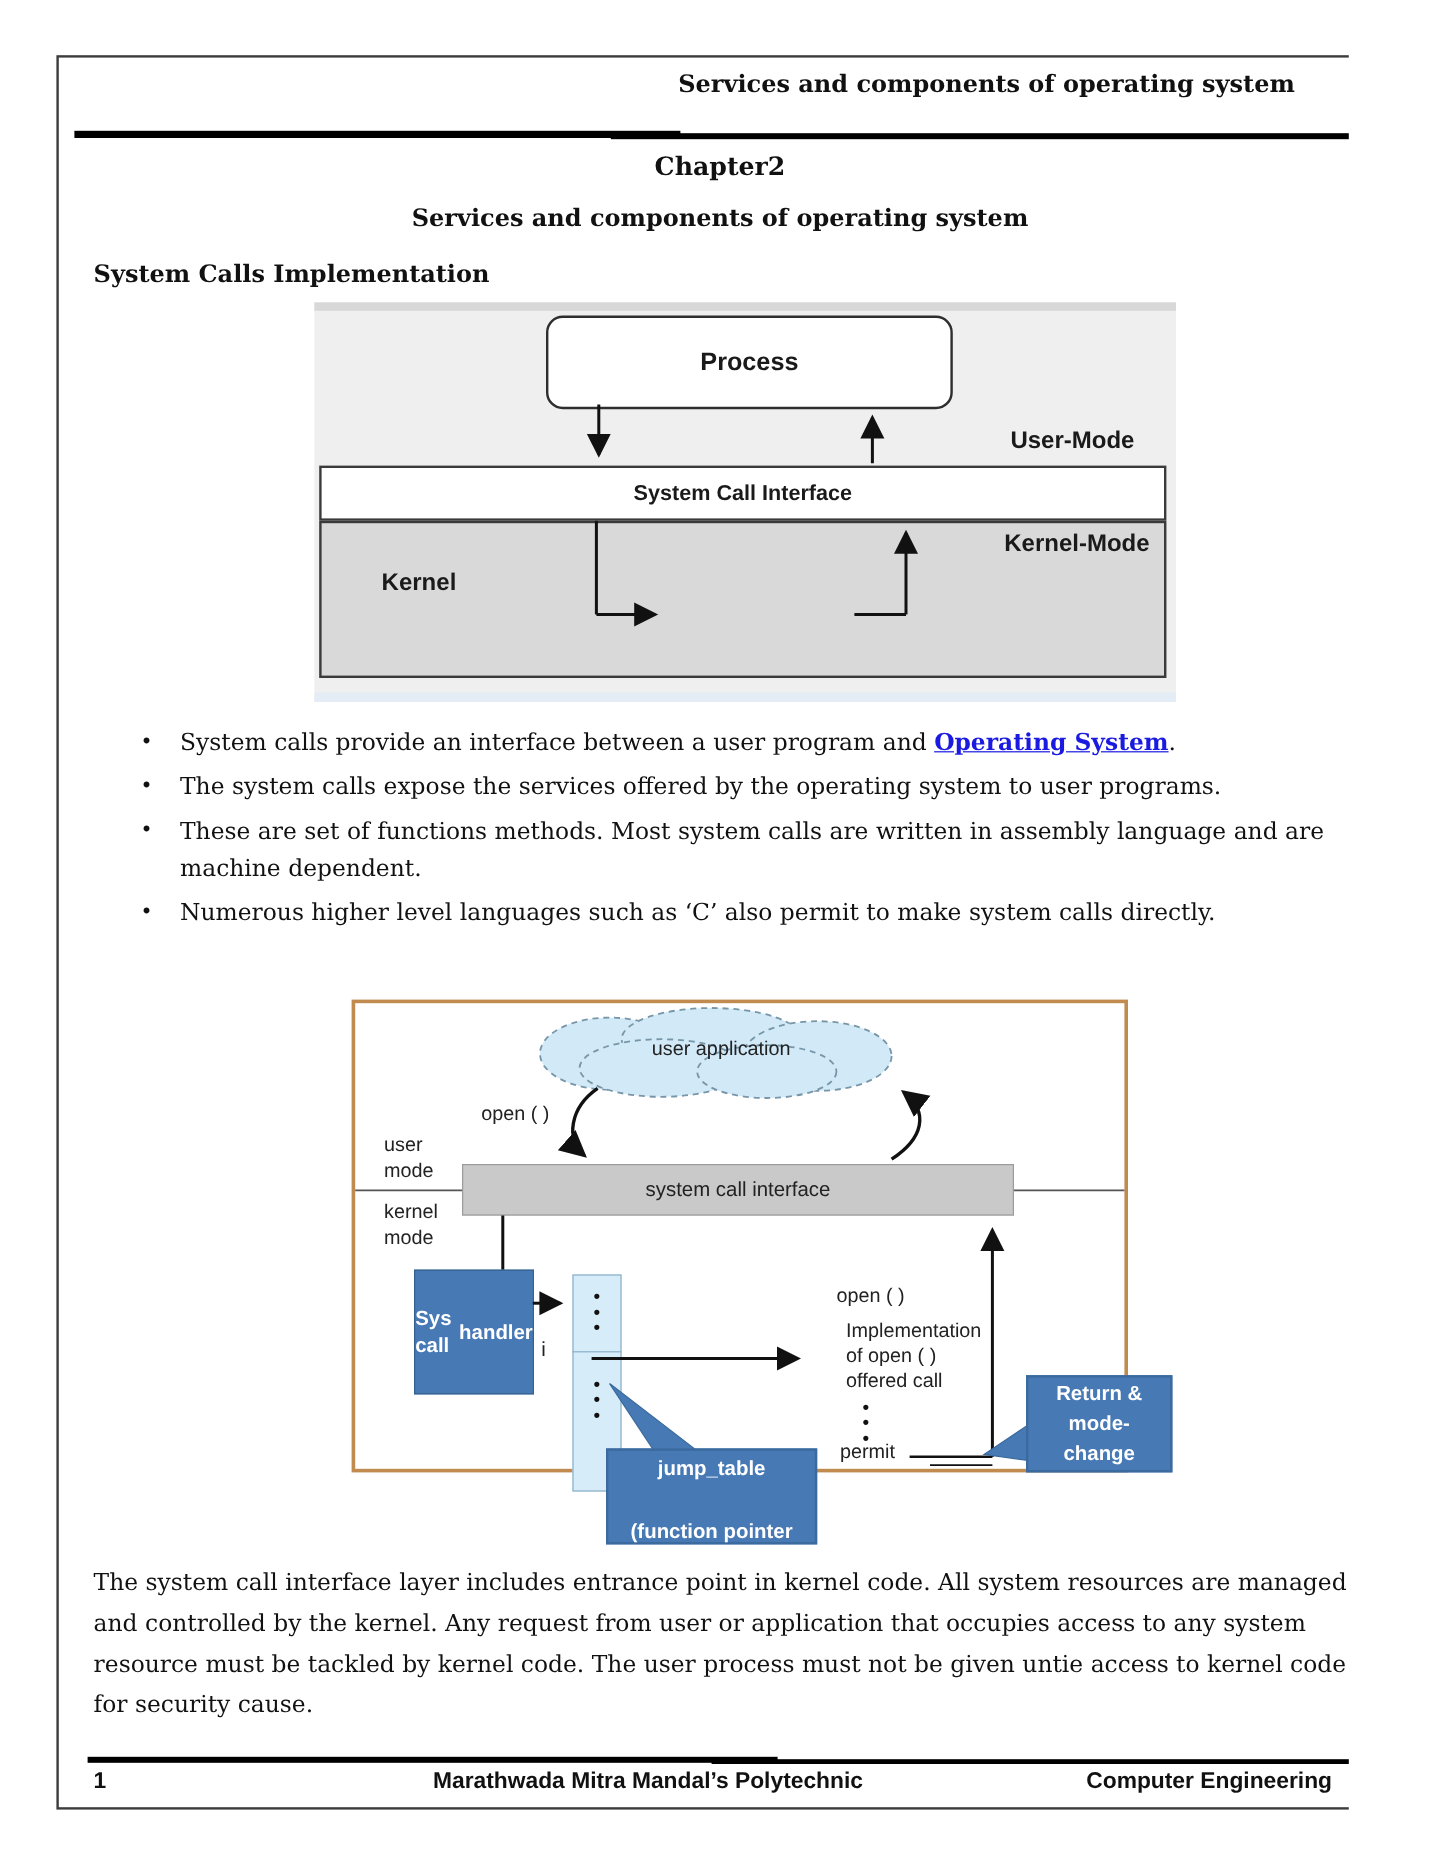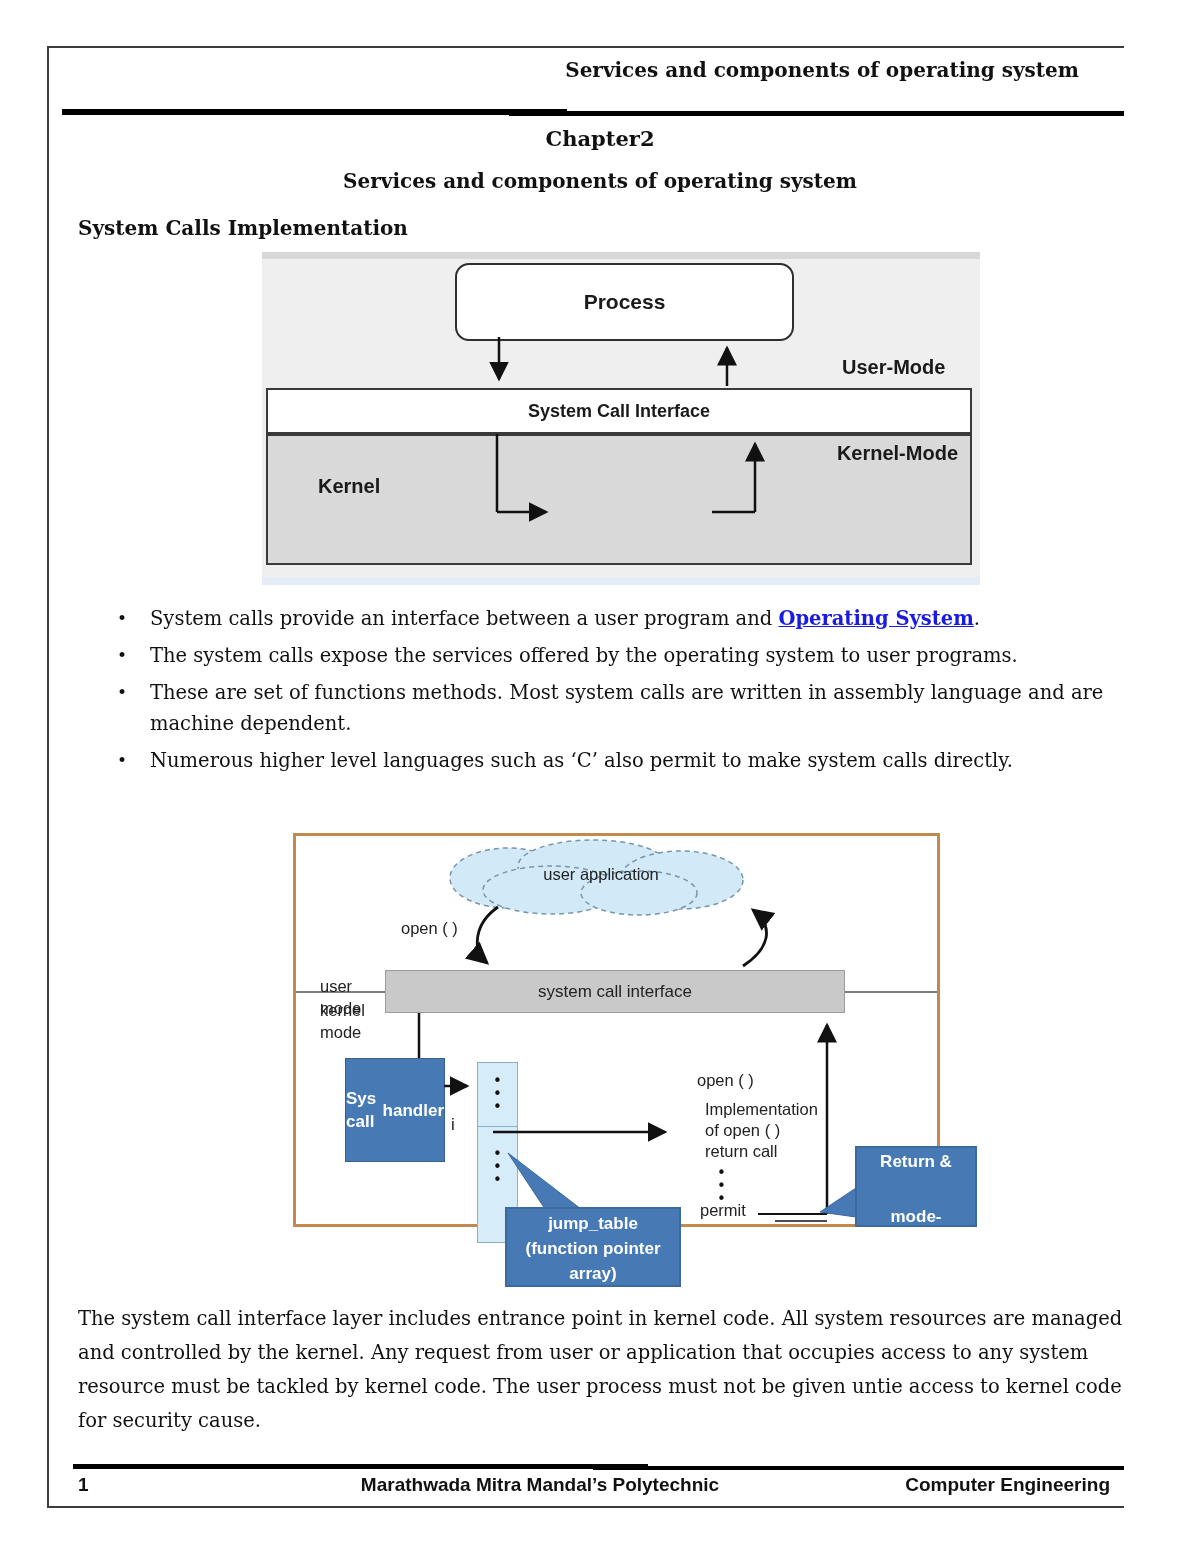"user" span { margin-top: 32px -> none }
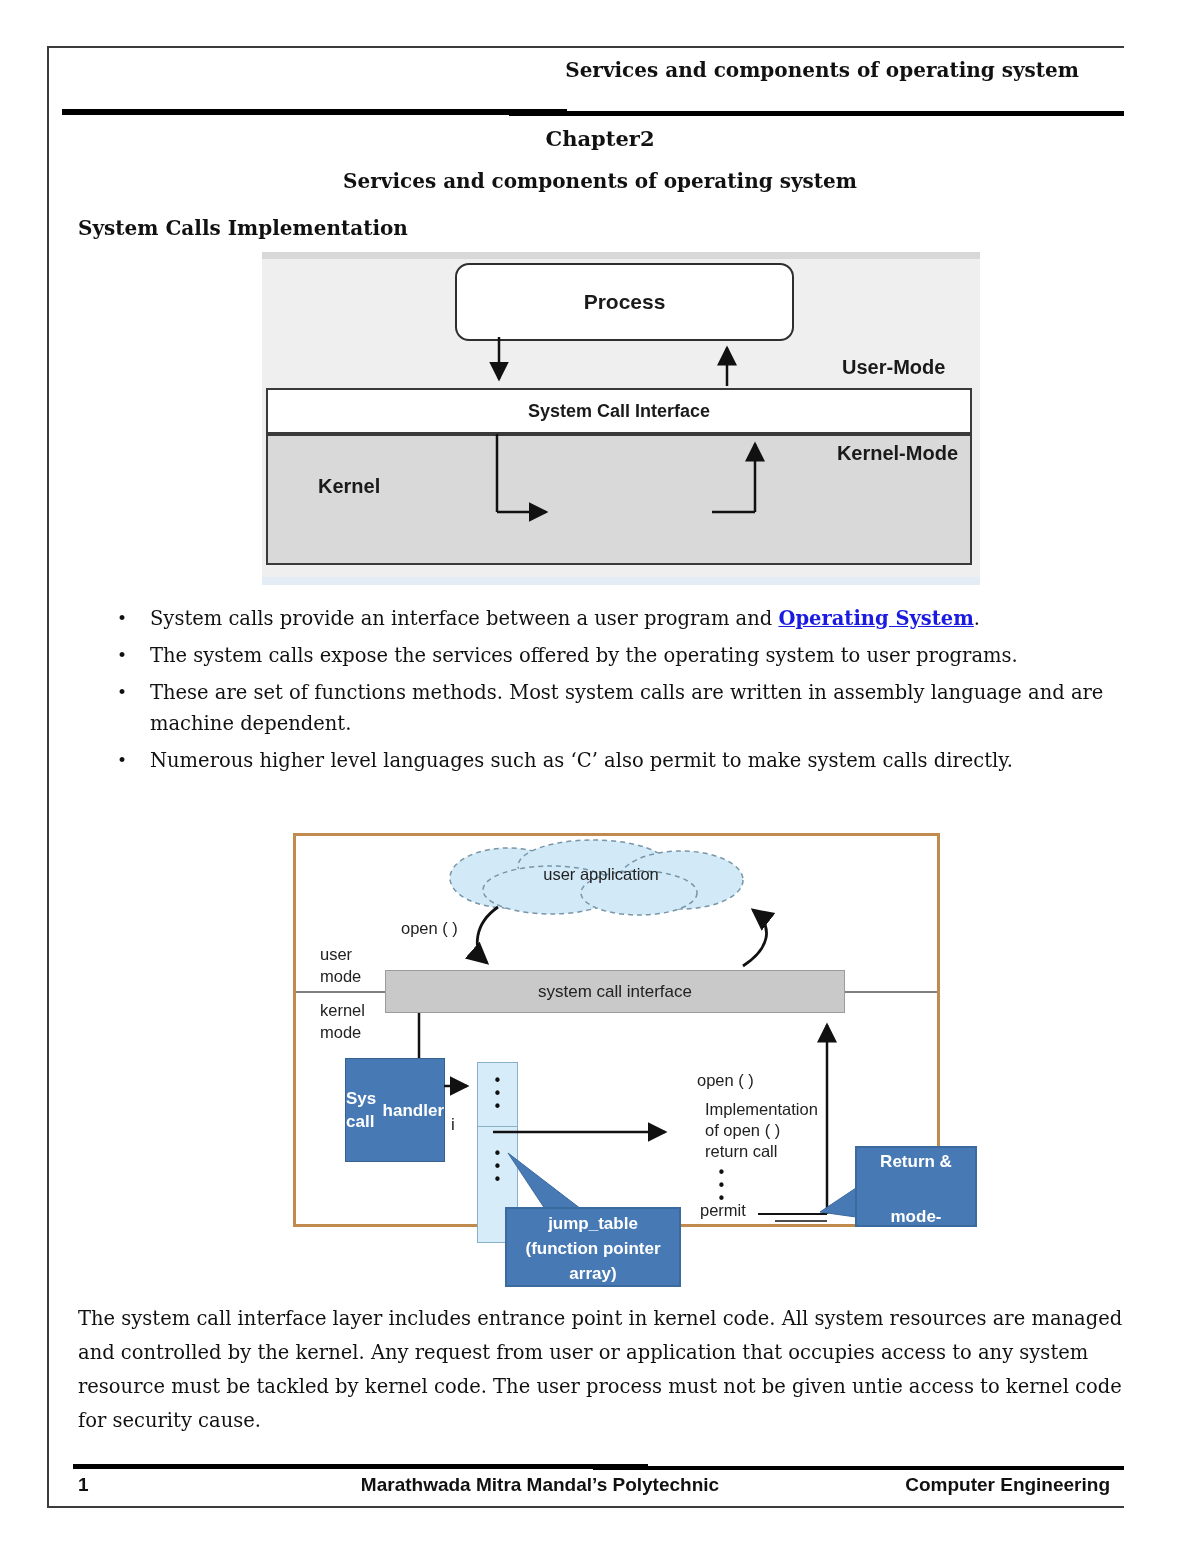"return call" span { text: return -> offered }
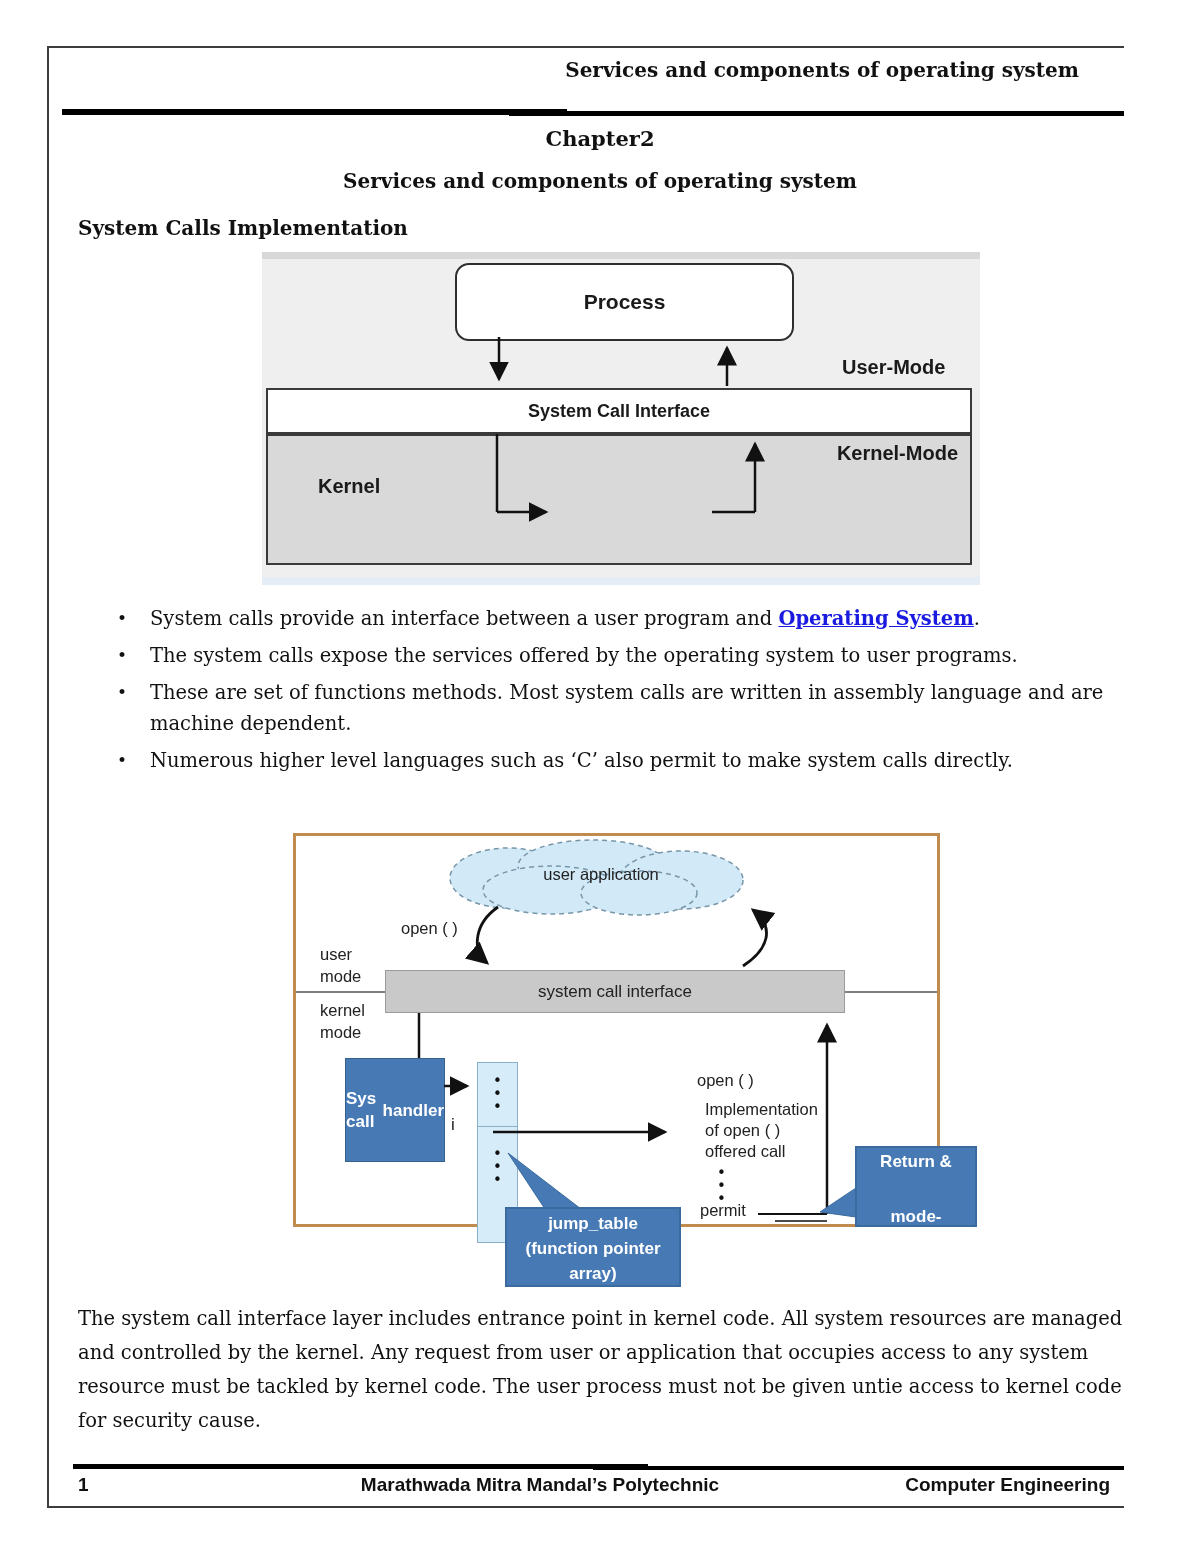"mode-" span { margin-top: 30px -> none }
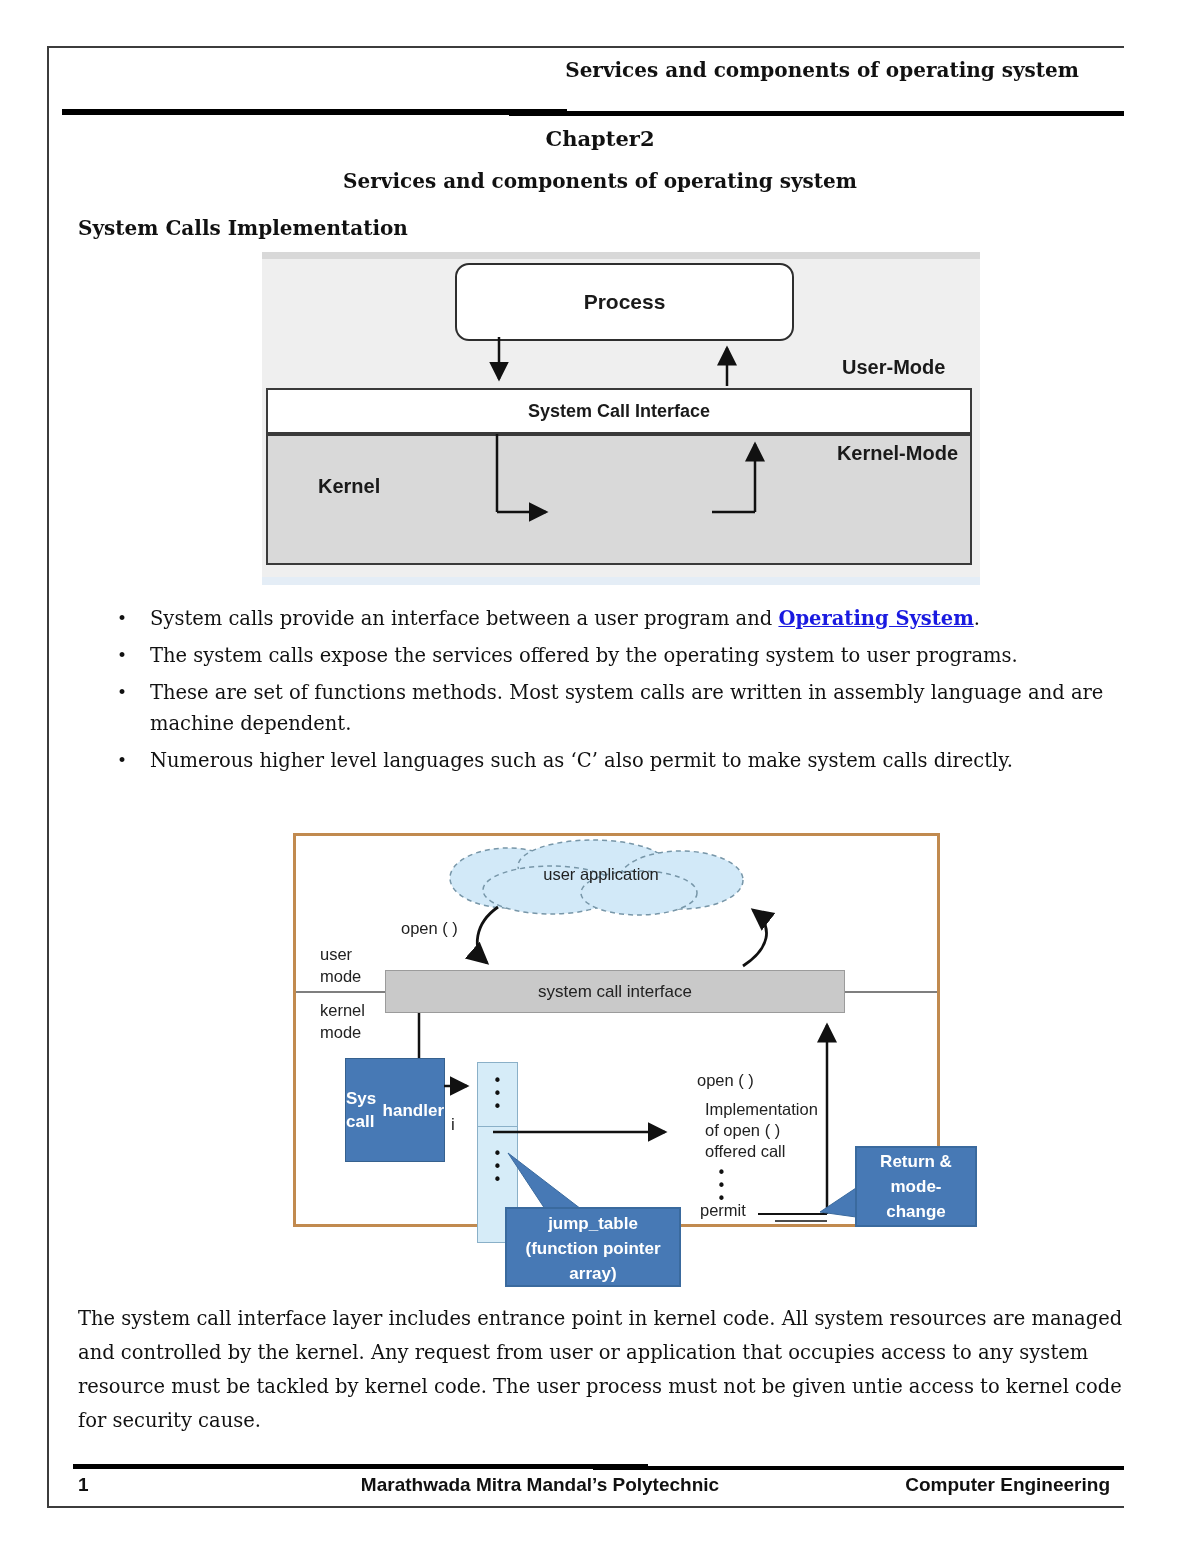"(function pointer" span { margin-top: none -> 28px }
